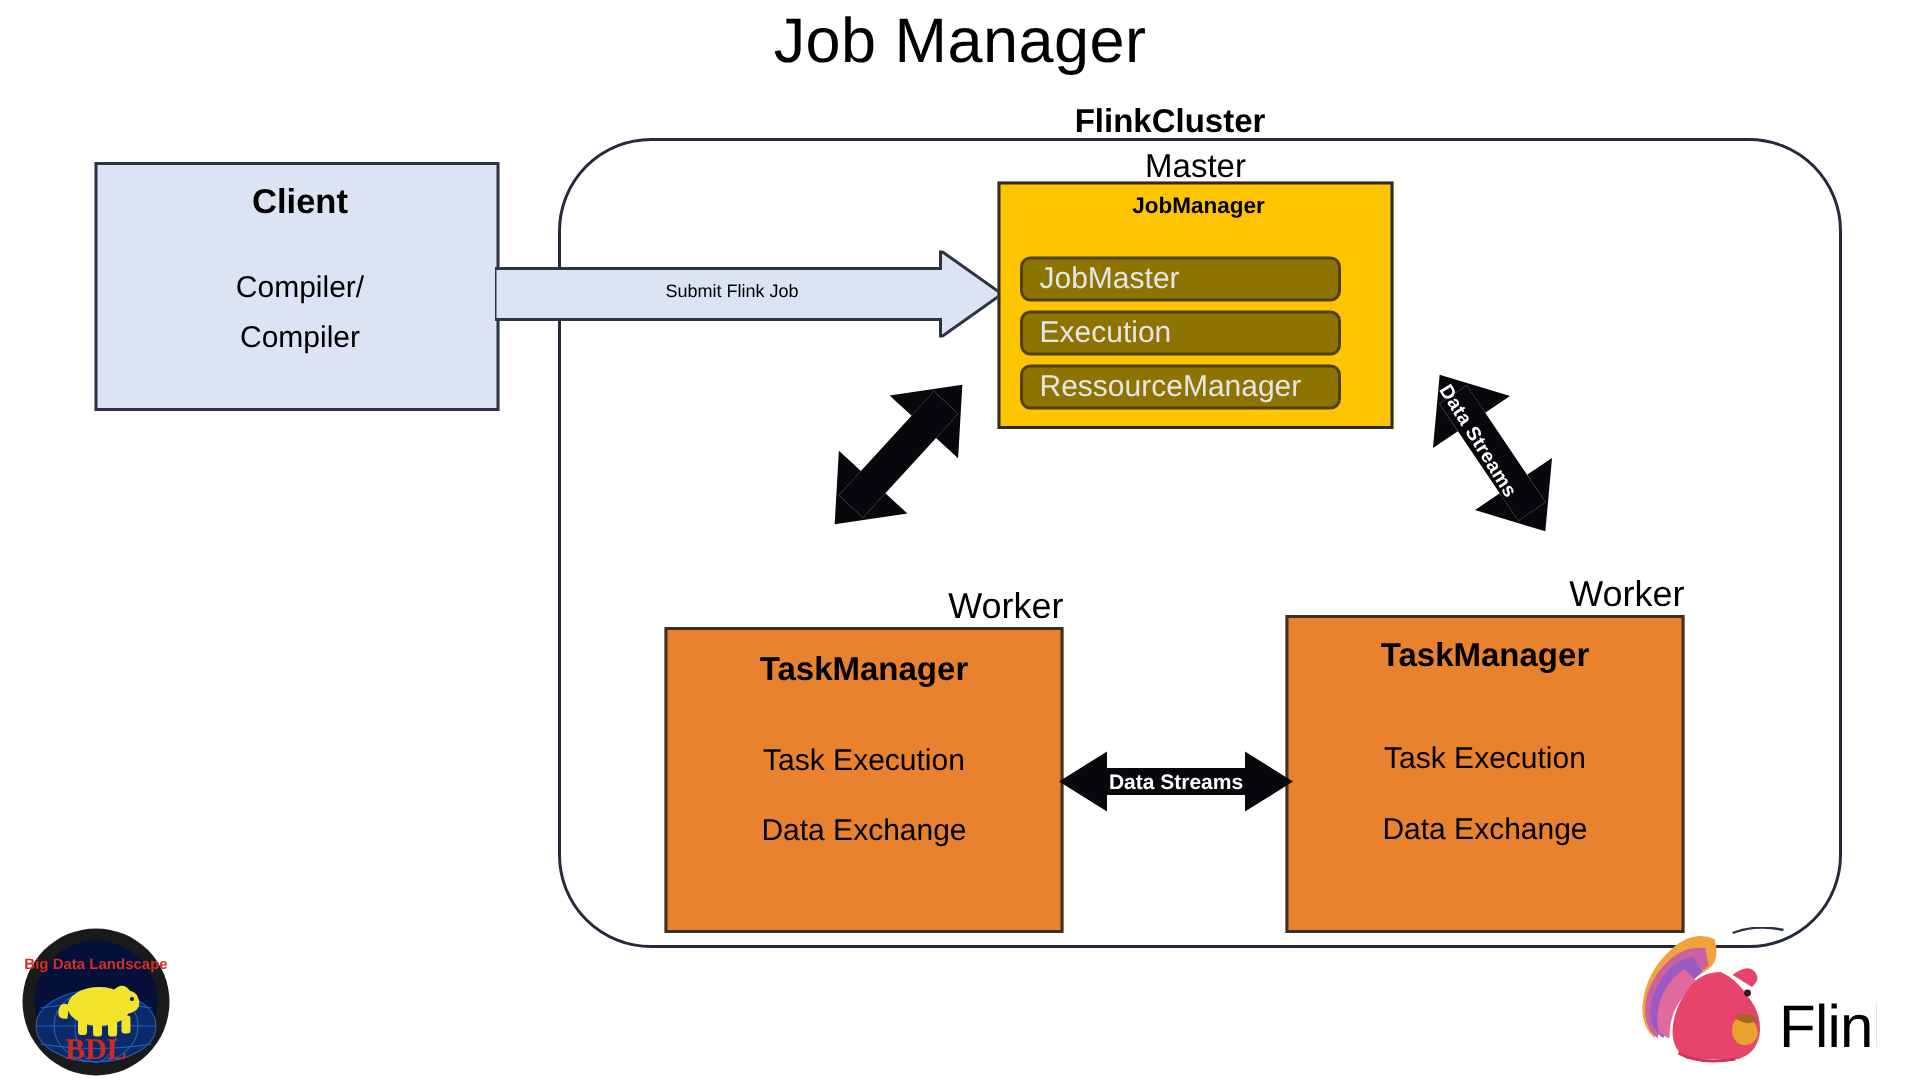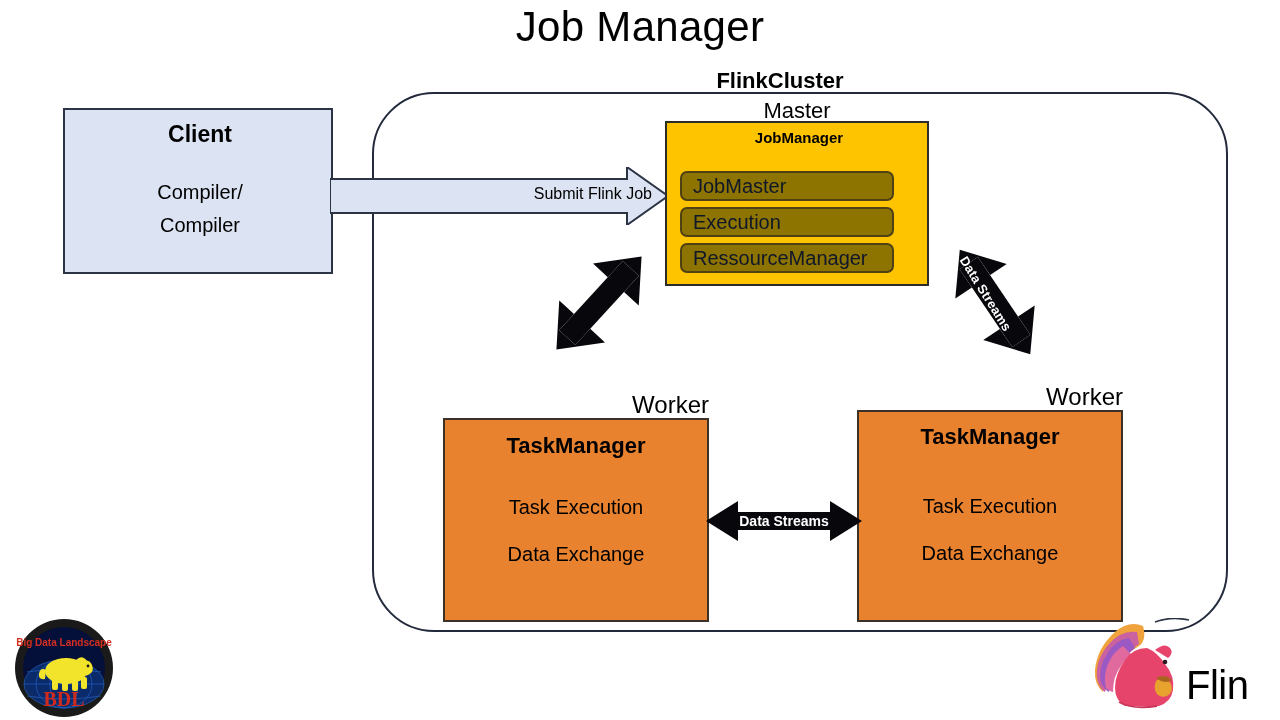"Submit Flink Job" #submit-arrow-label { font-size: 16px -> 12px; margin-left: 14px -> none; text-align: right -> center }
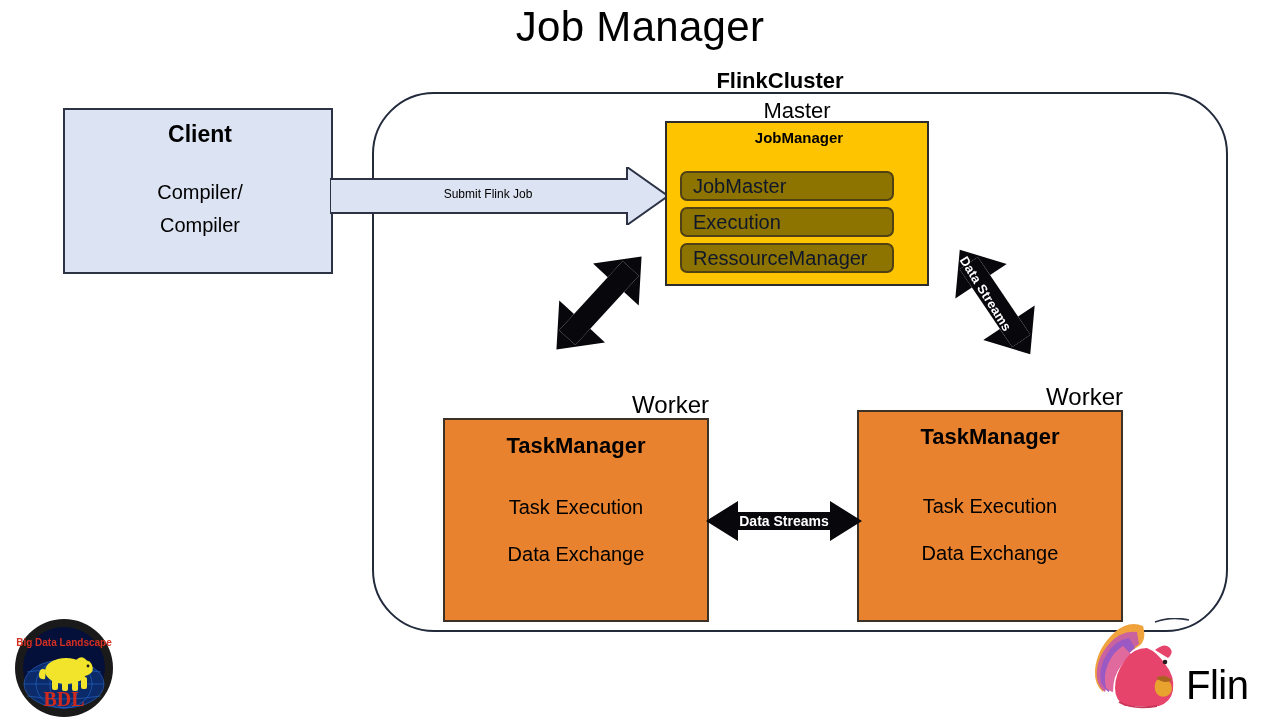"JobMaster" .jm-sub { color: #0f172a -> #e5e5e5 }
